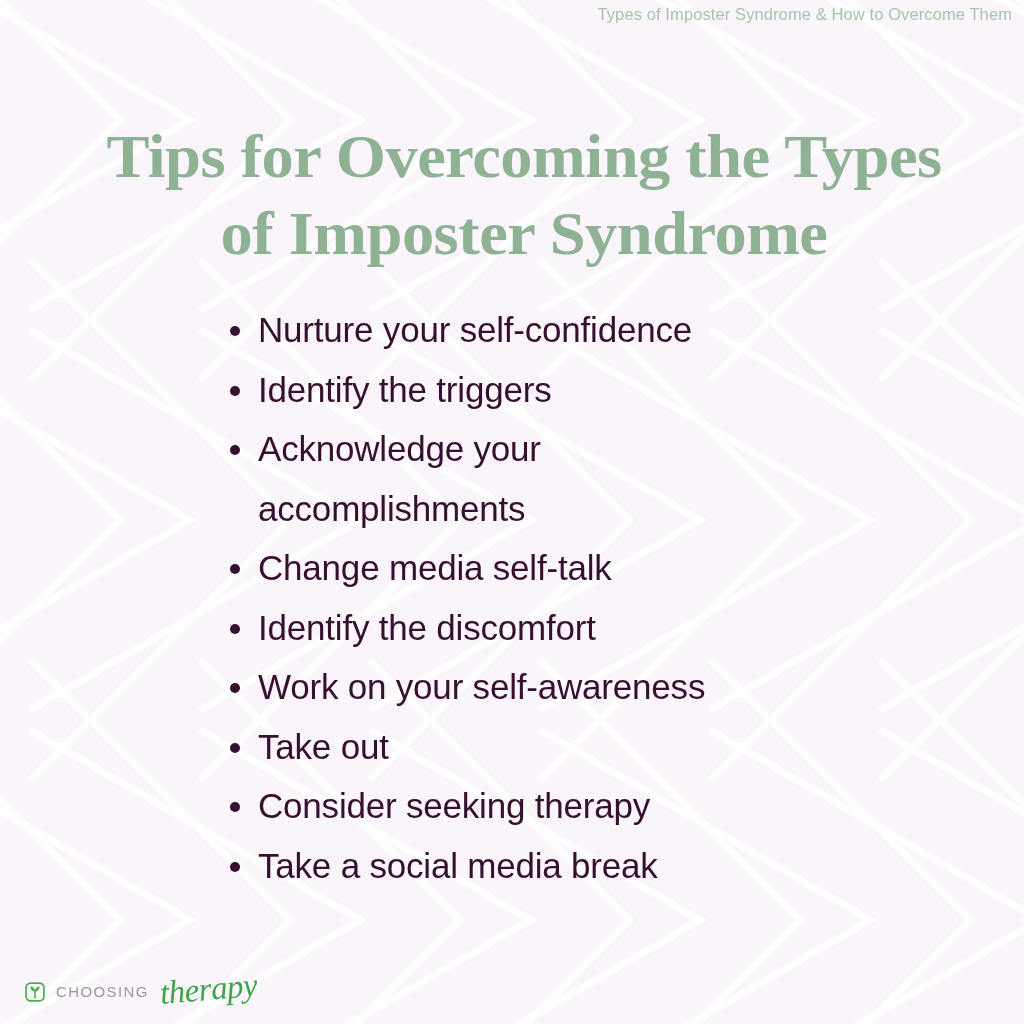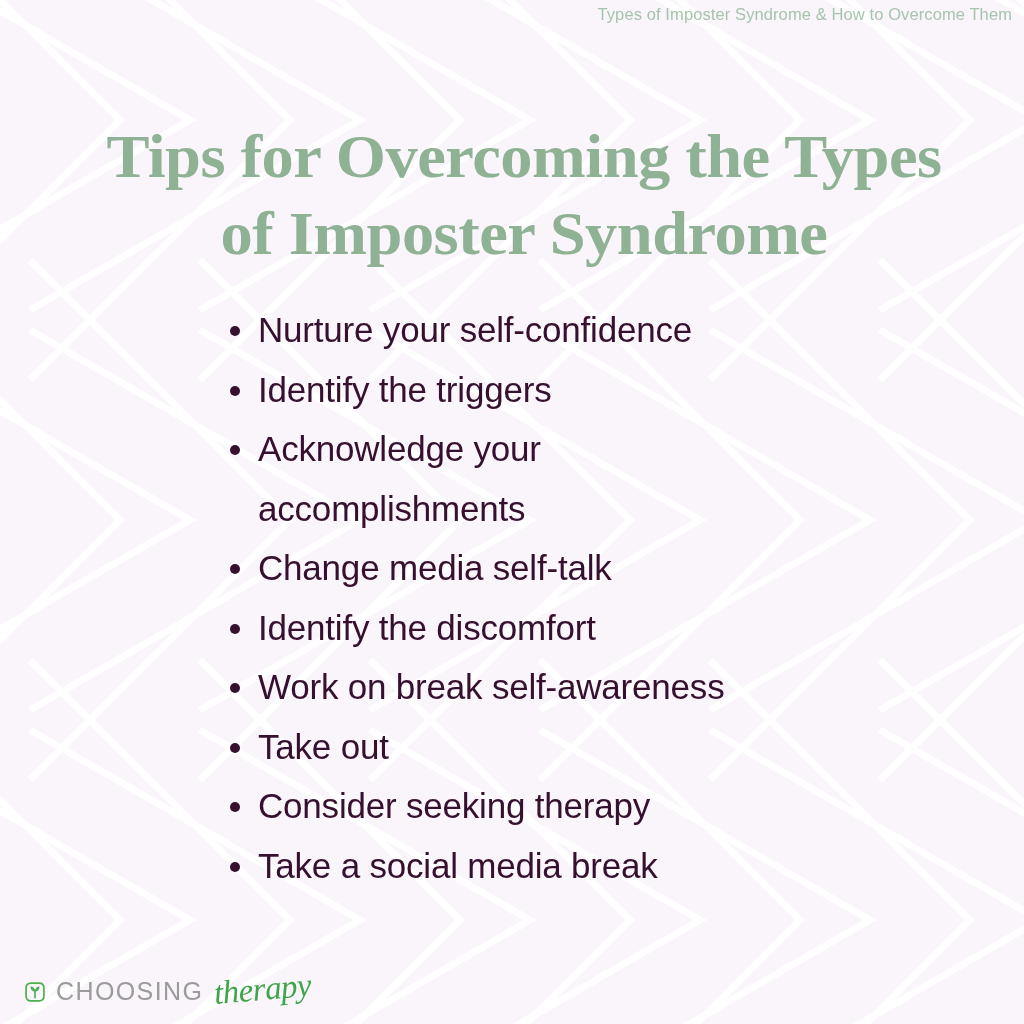"Work on break self-awareness" span { text: break -> your }
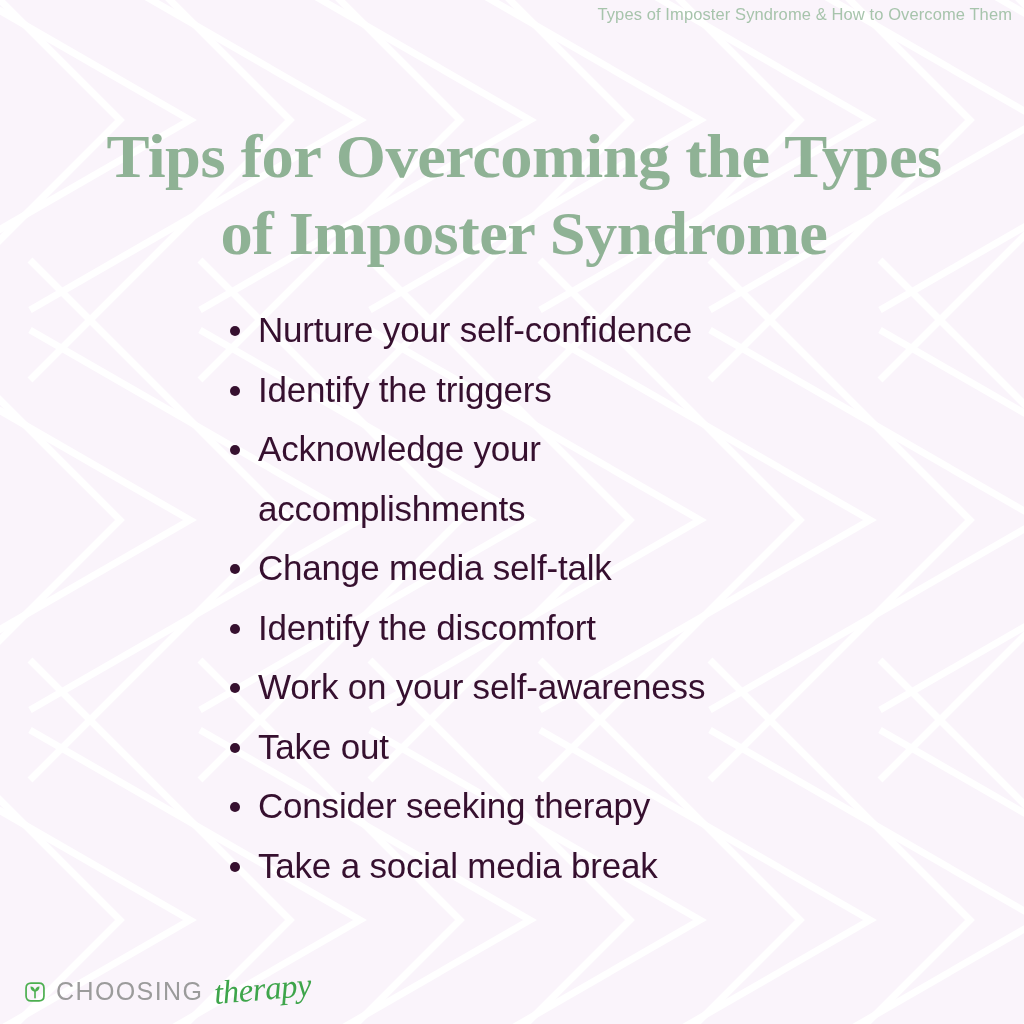"CHOOSING" #logo-choosing { font-size: 25px -> 15px }
